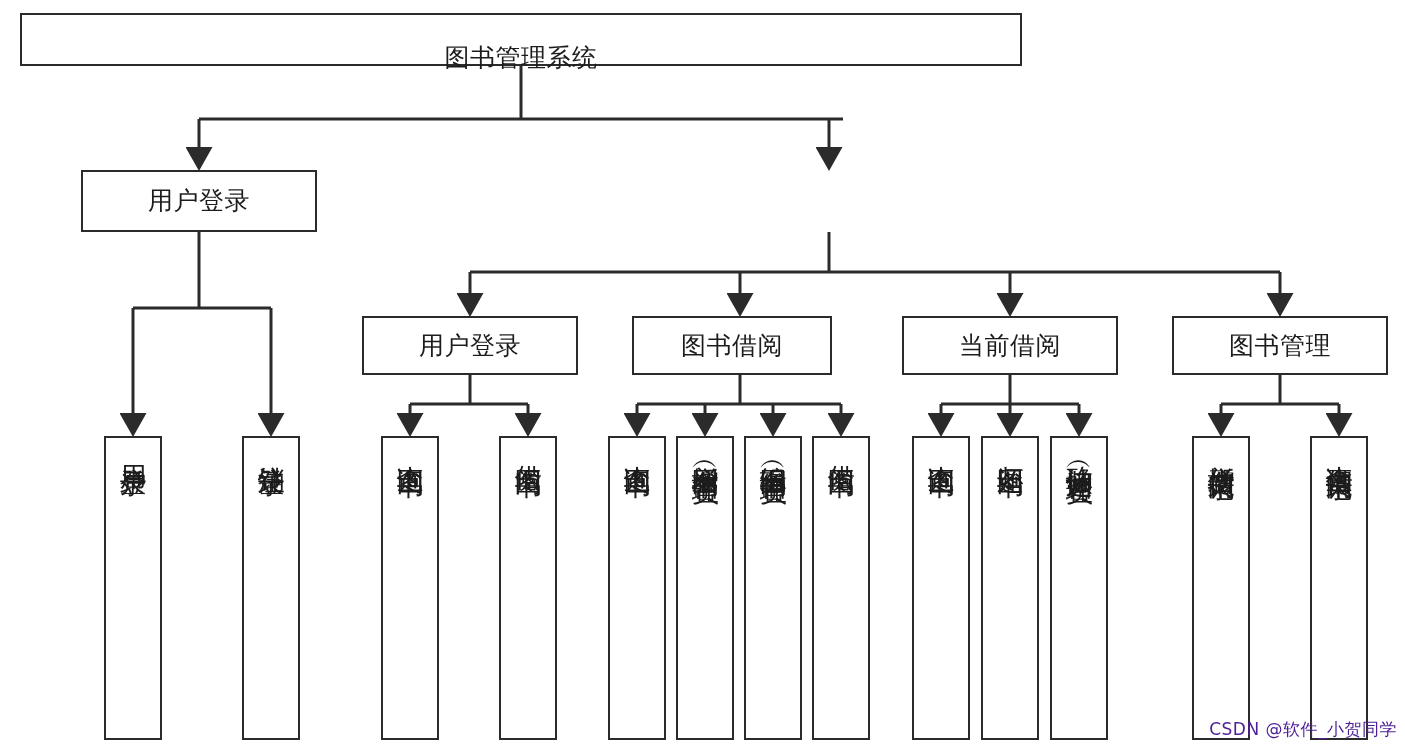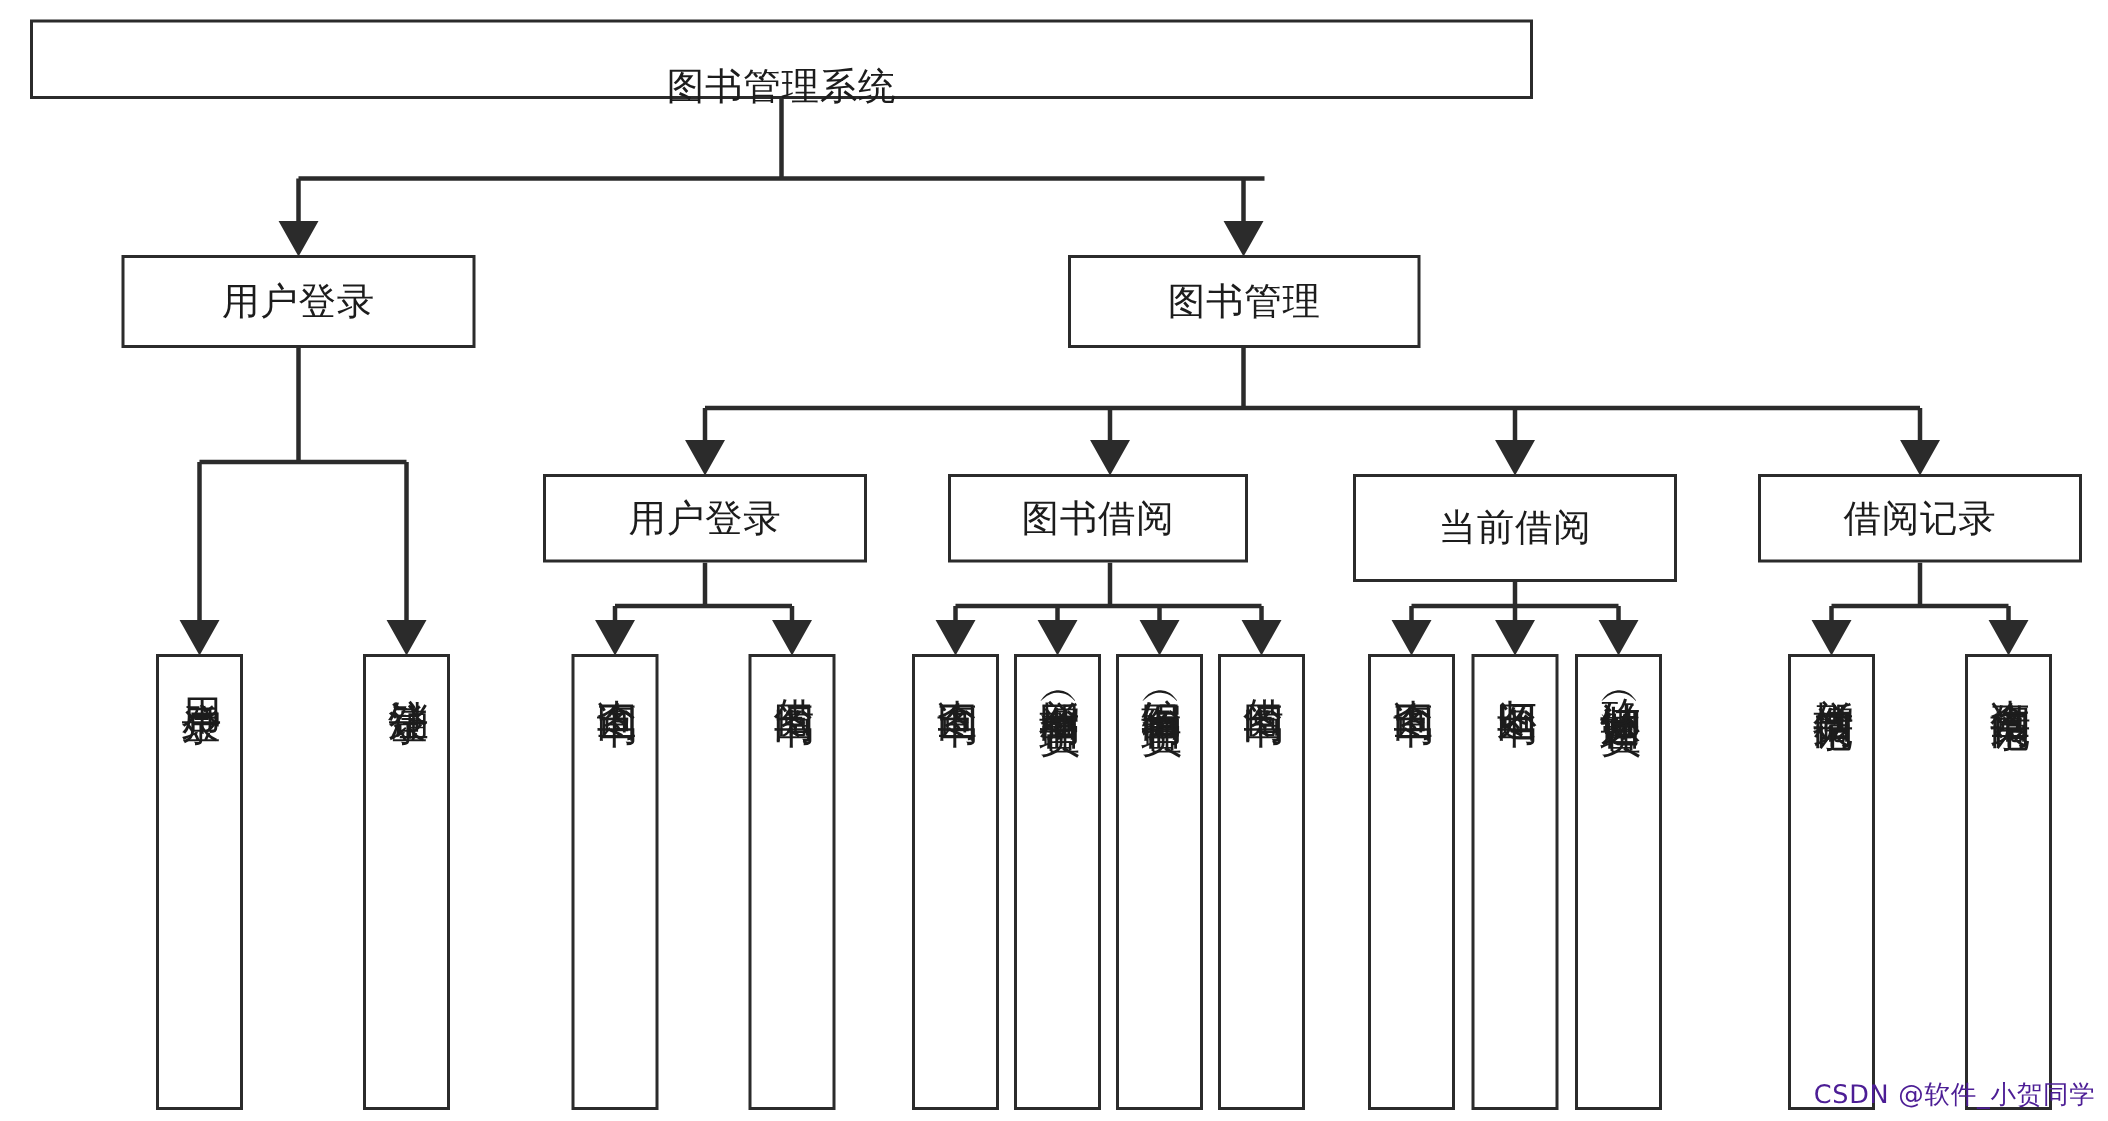"图书管理" div.node { html: <div> <span>图书管理</span> </div> -> none }
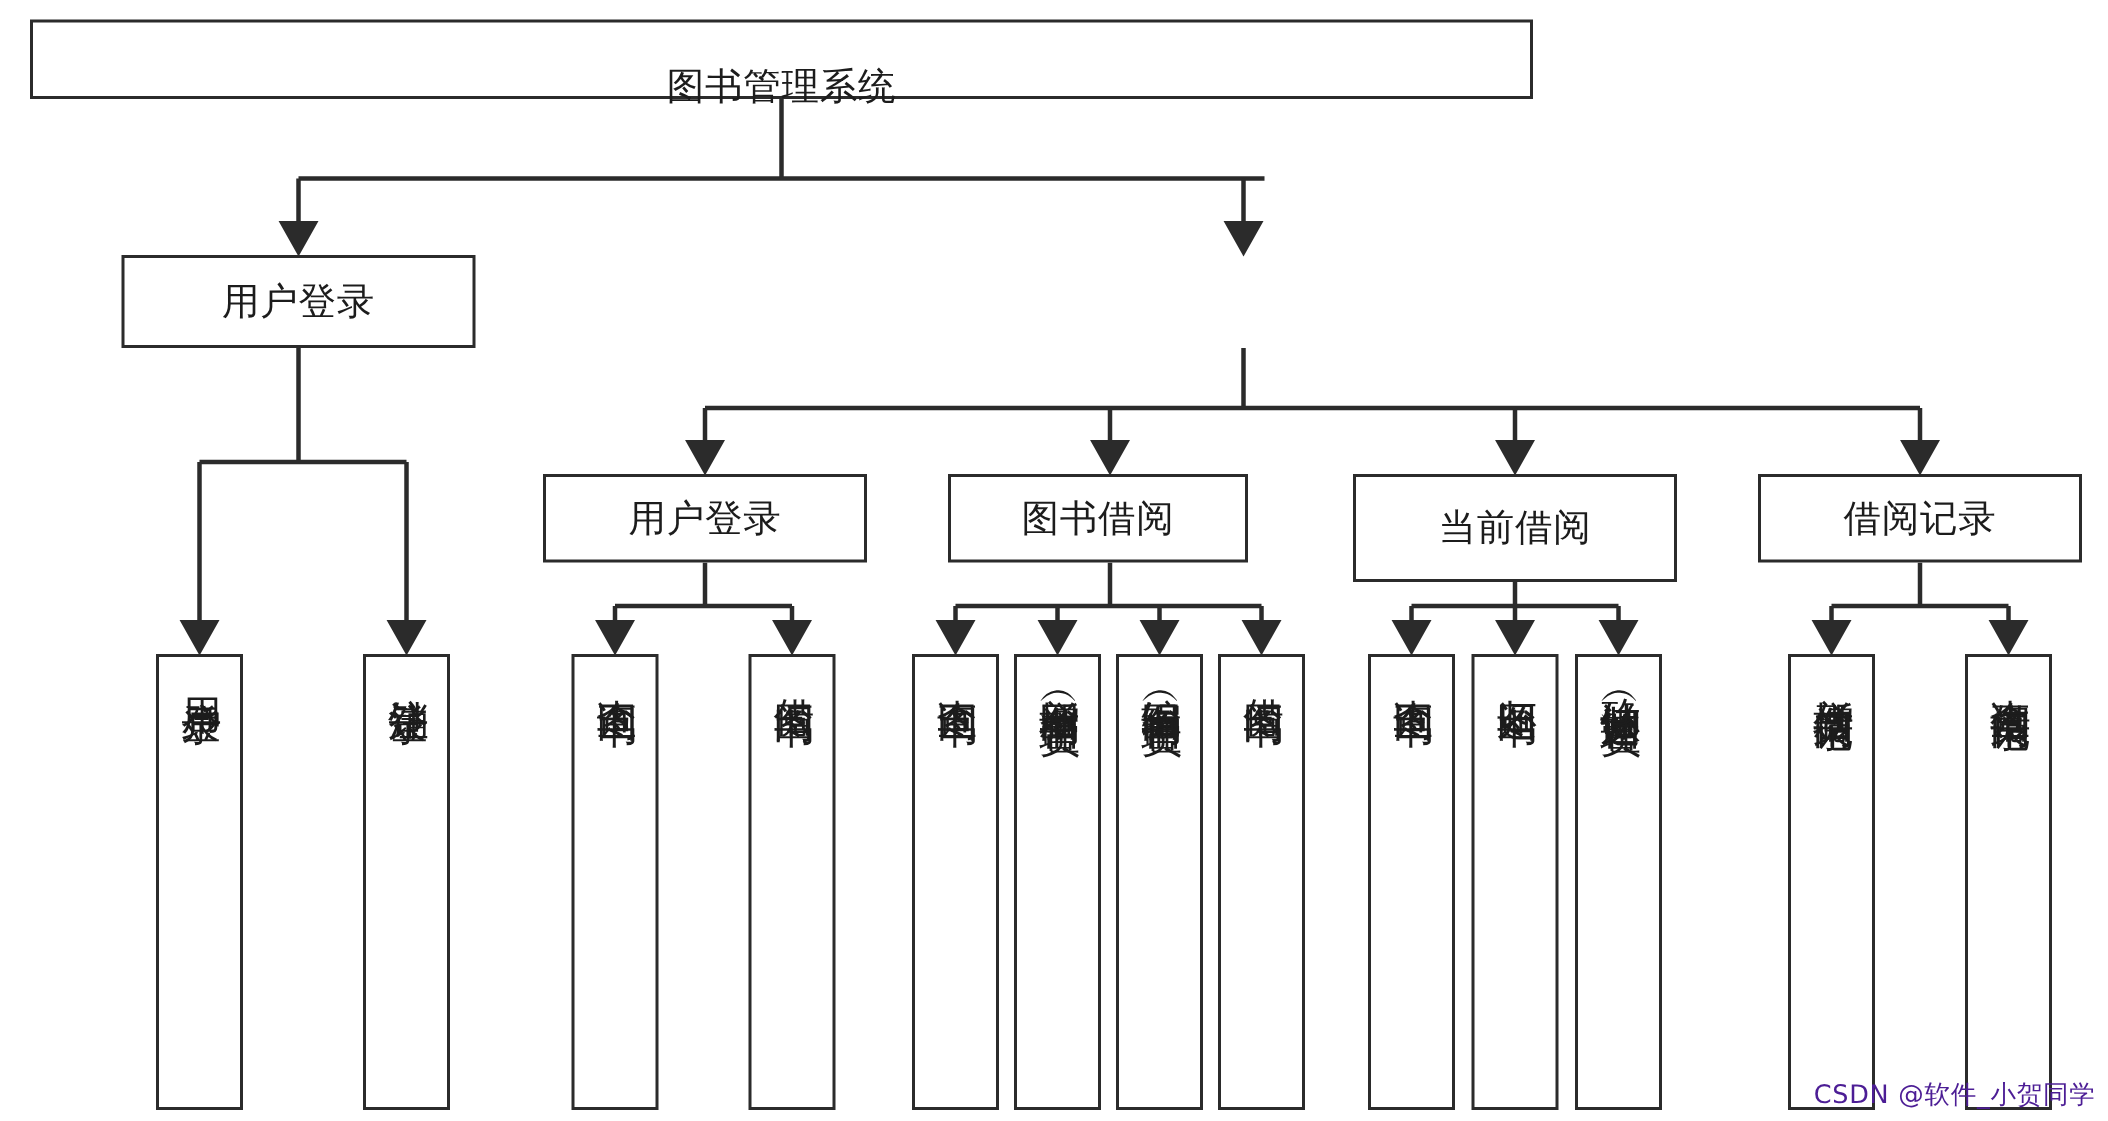"当前借阅" div.node { height: 72px -> 59px }
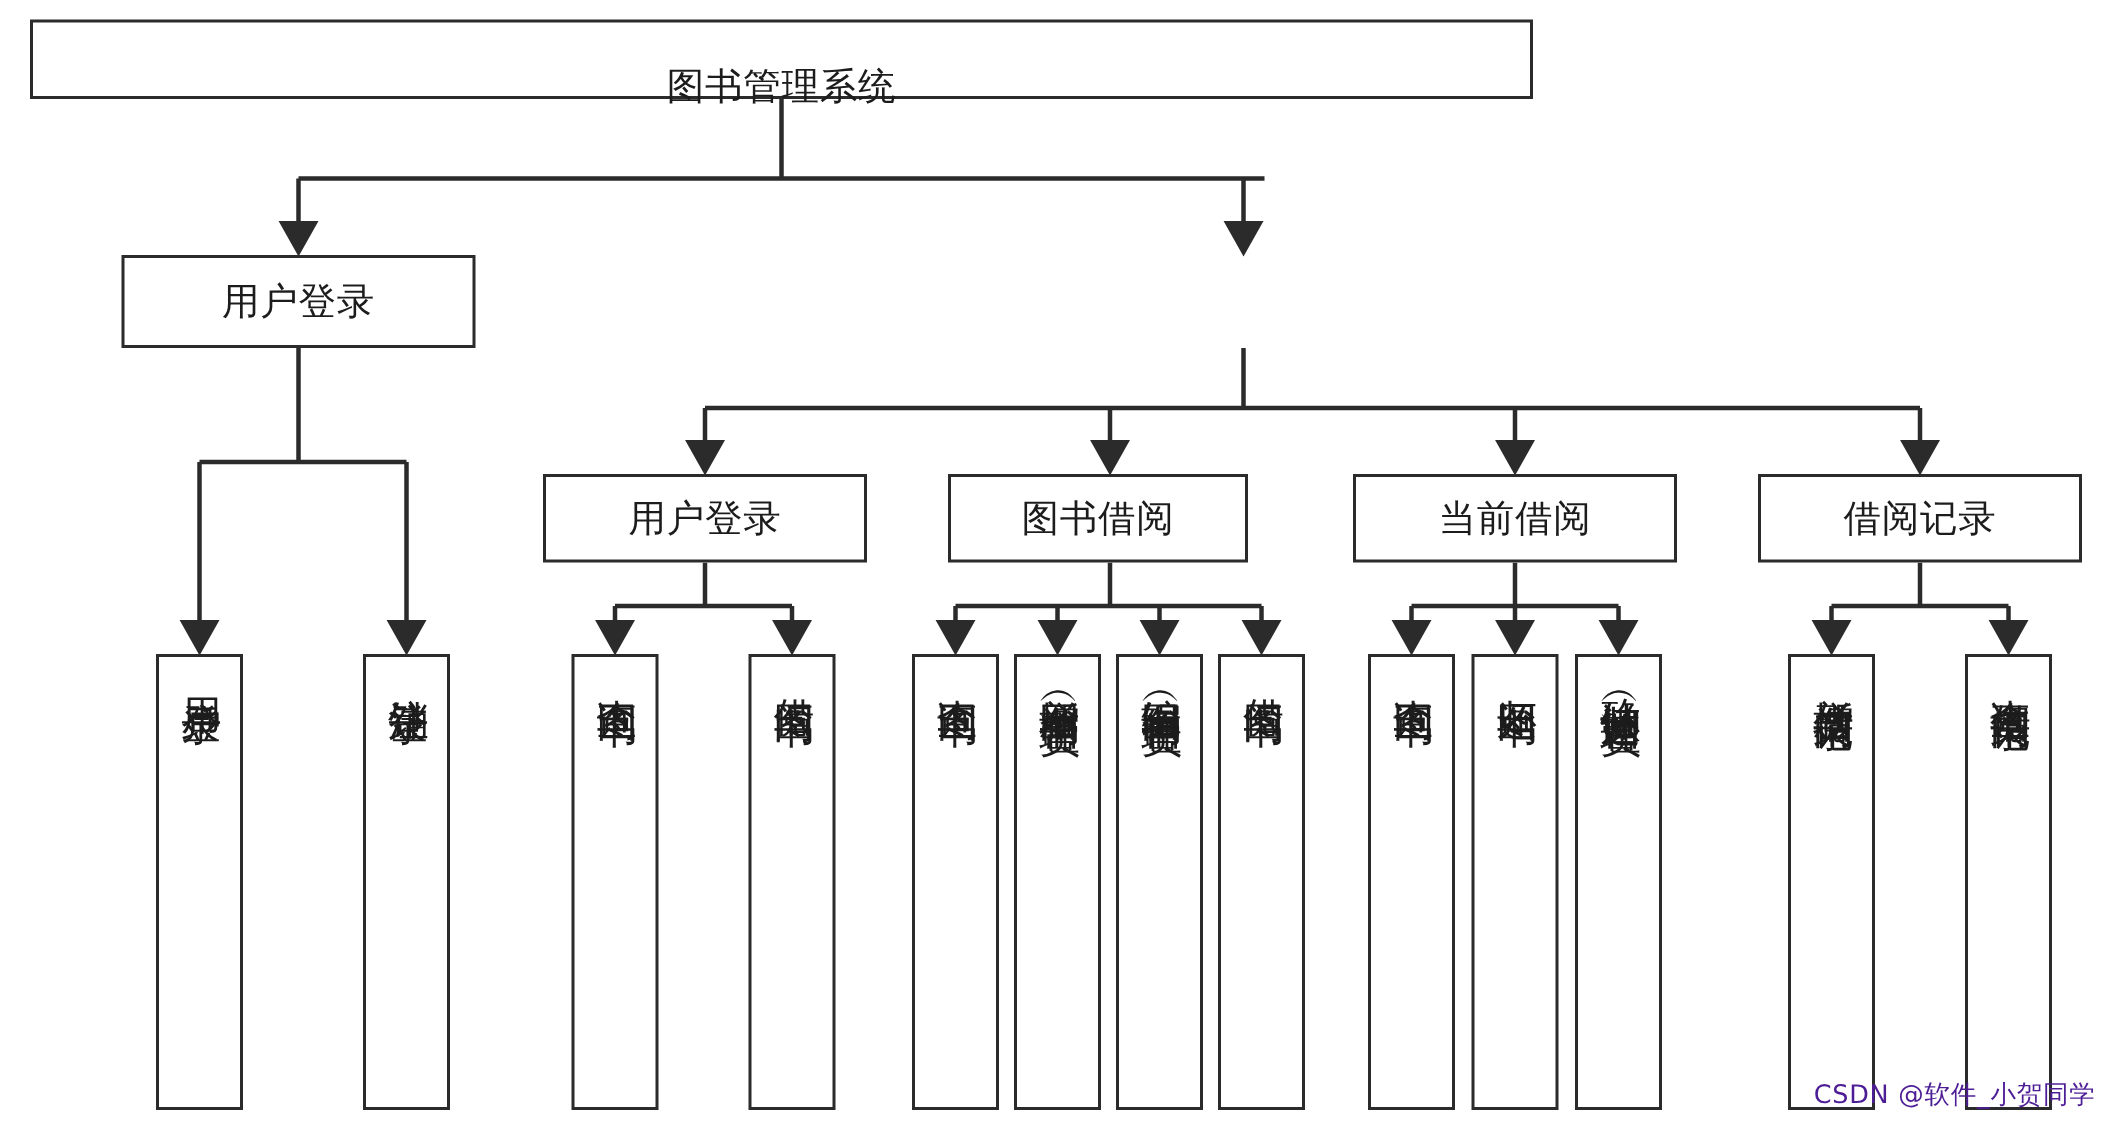"借阅记录" span.lbl { text: 借阅记录 -> 图书管理 }
